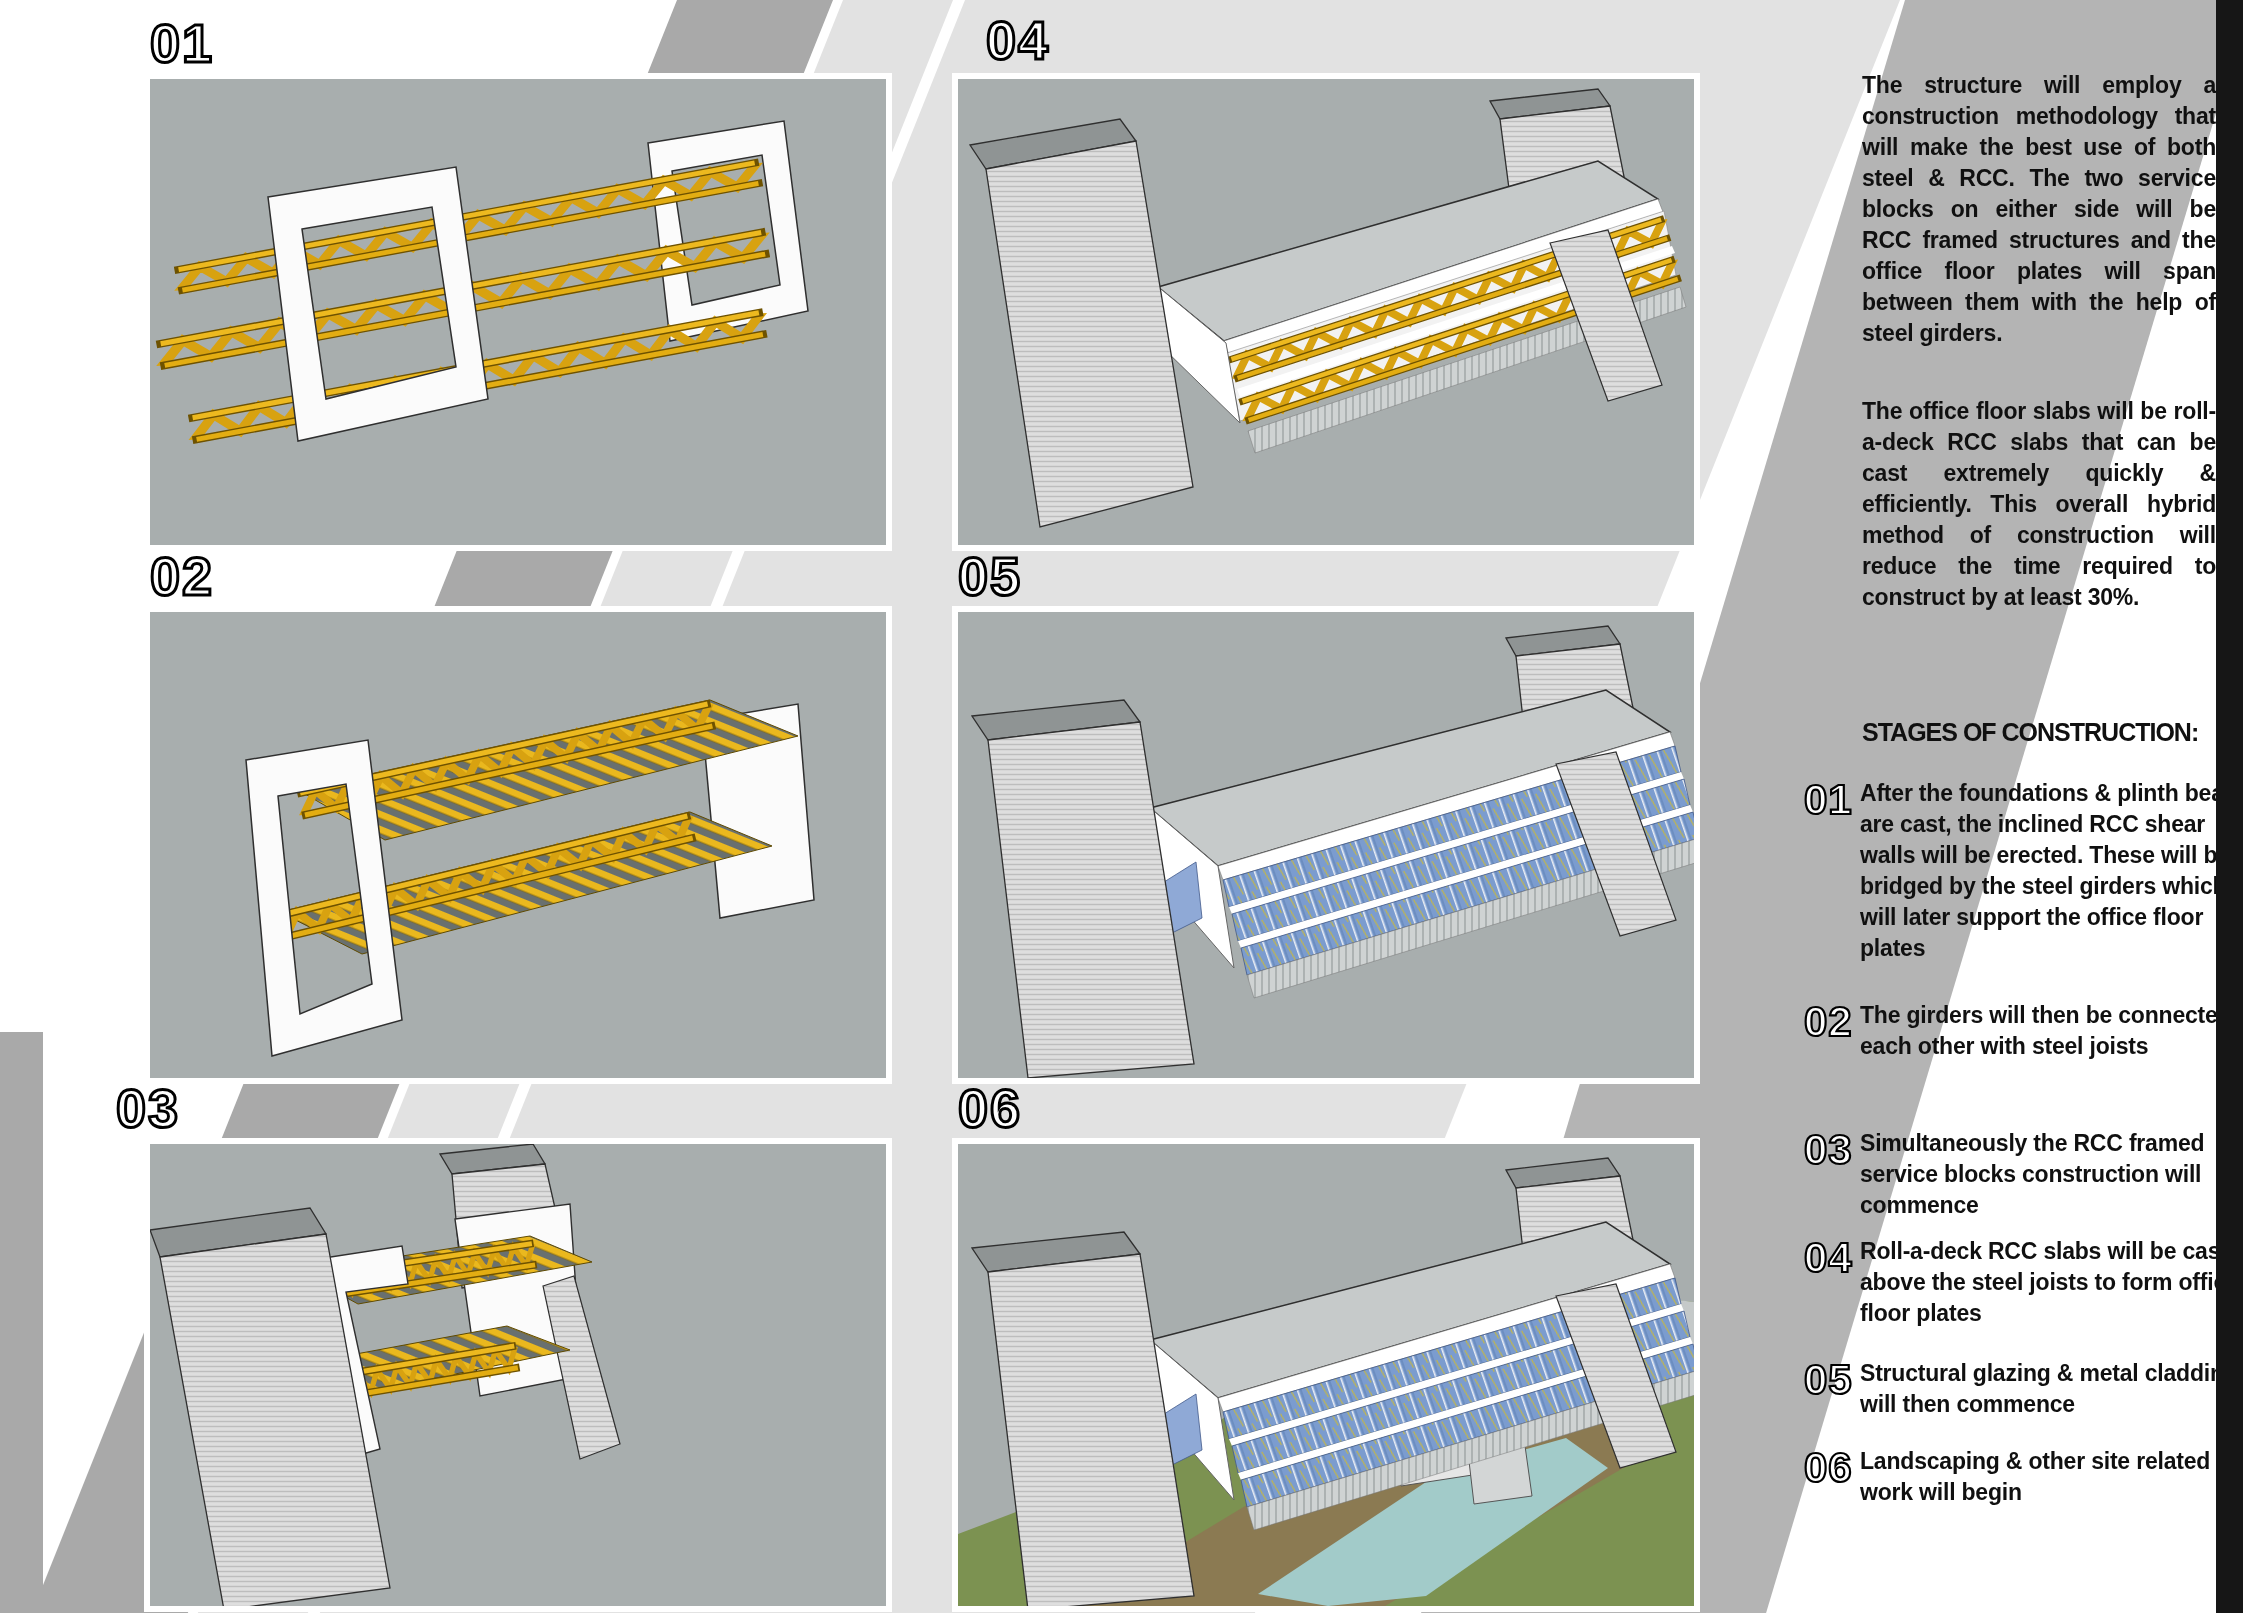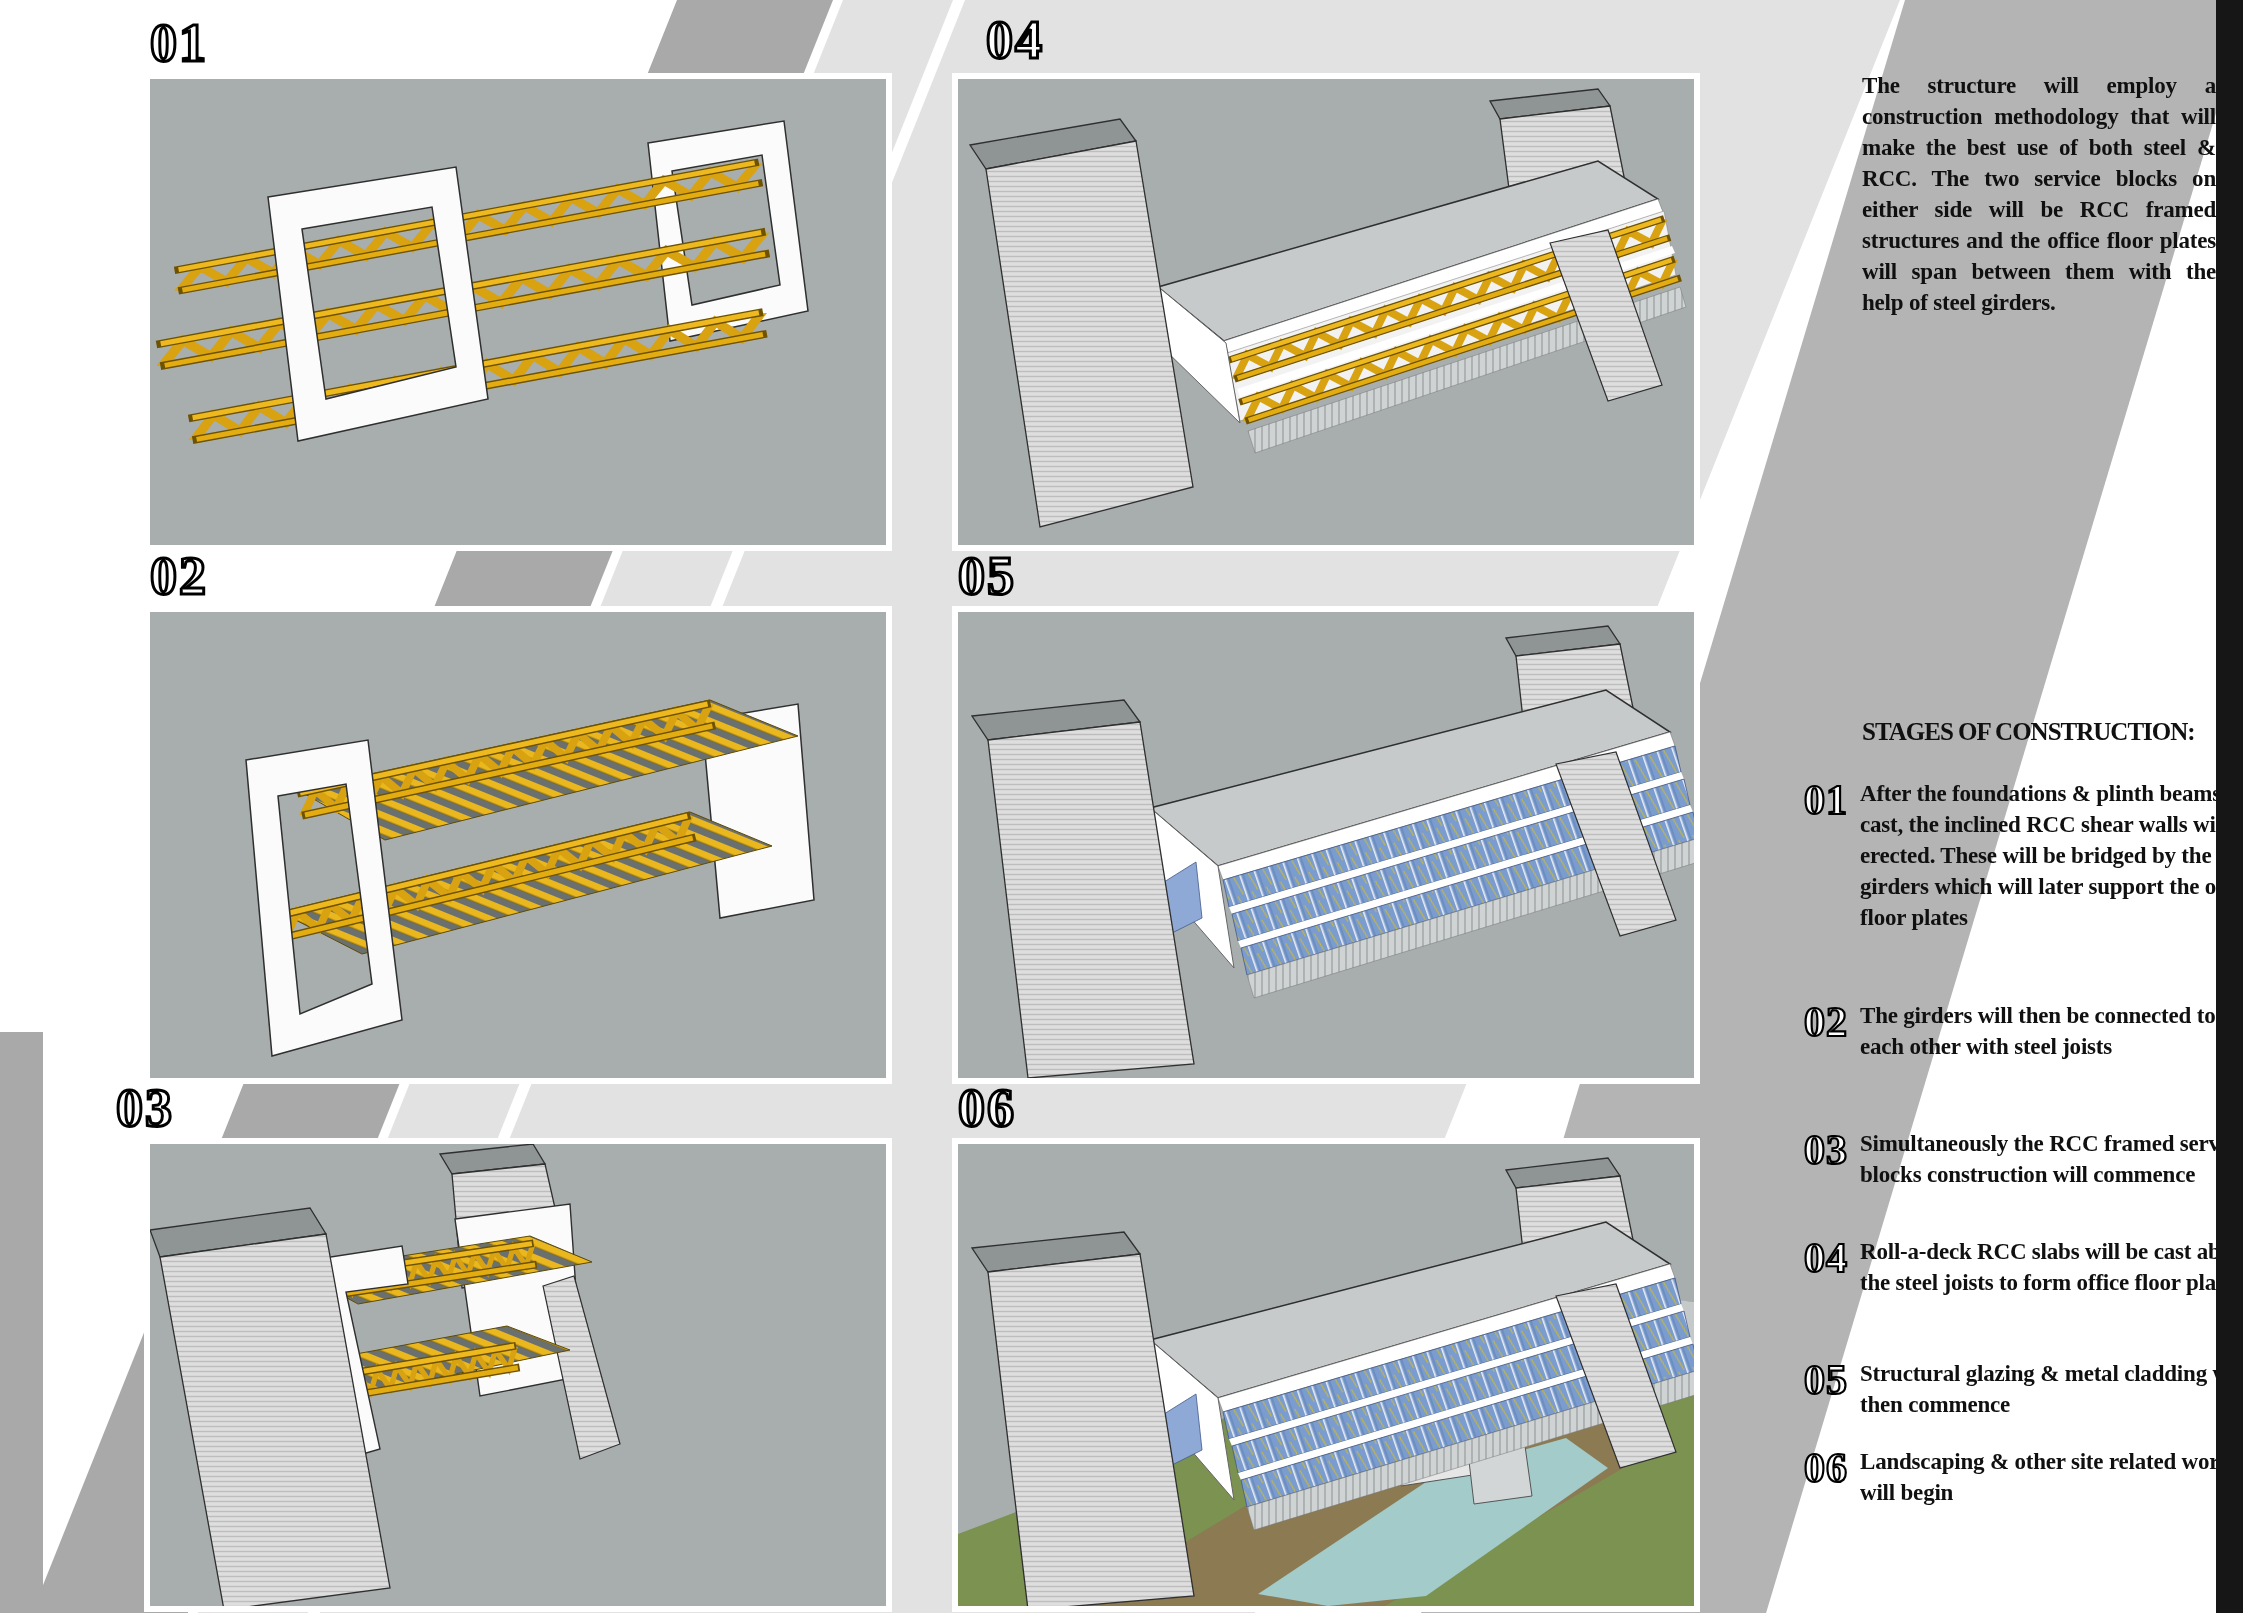"01" #page { font-family: Liberation Serif, serif -> Liberation Sans, sans-serif }
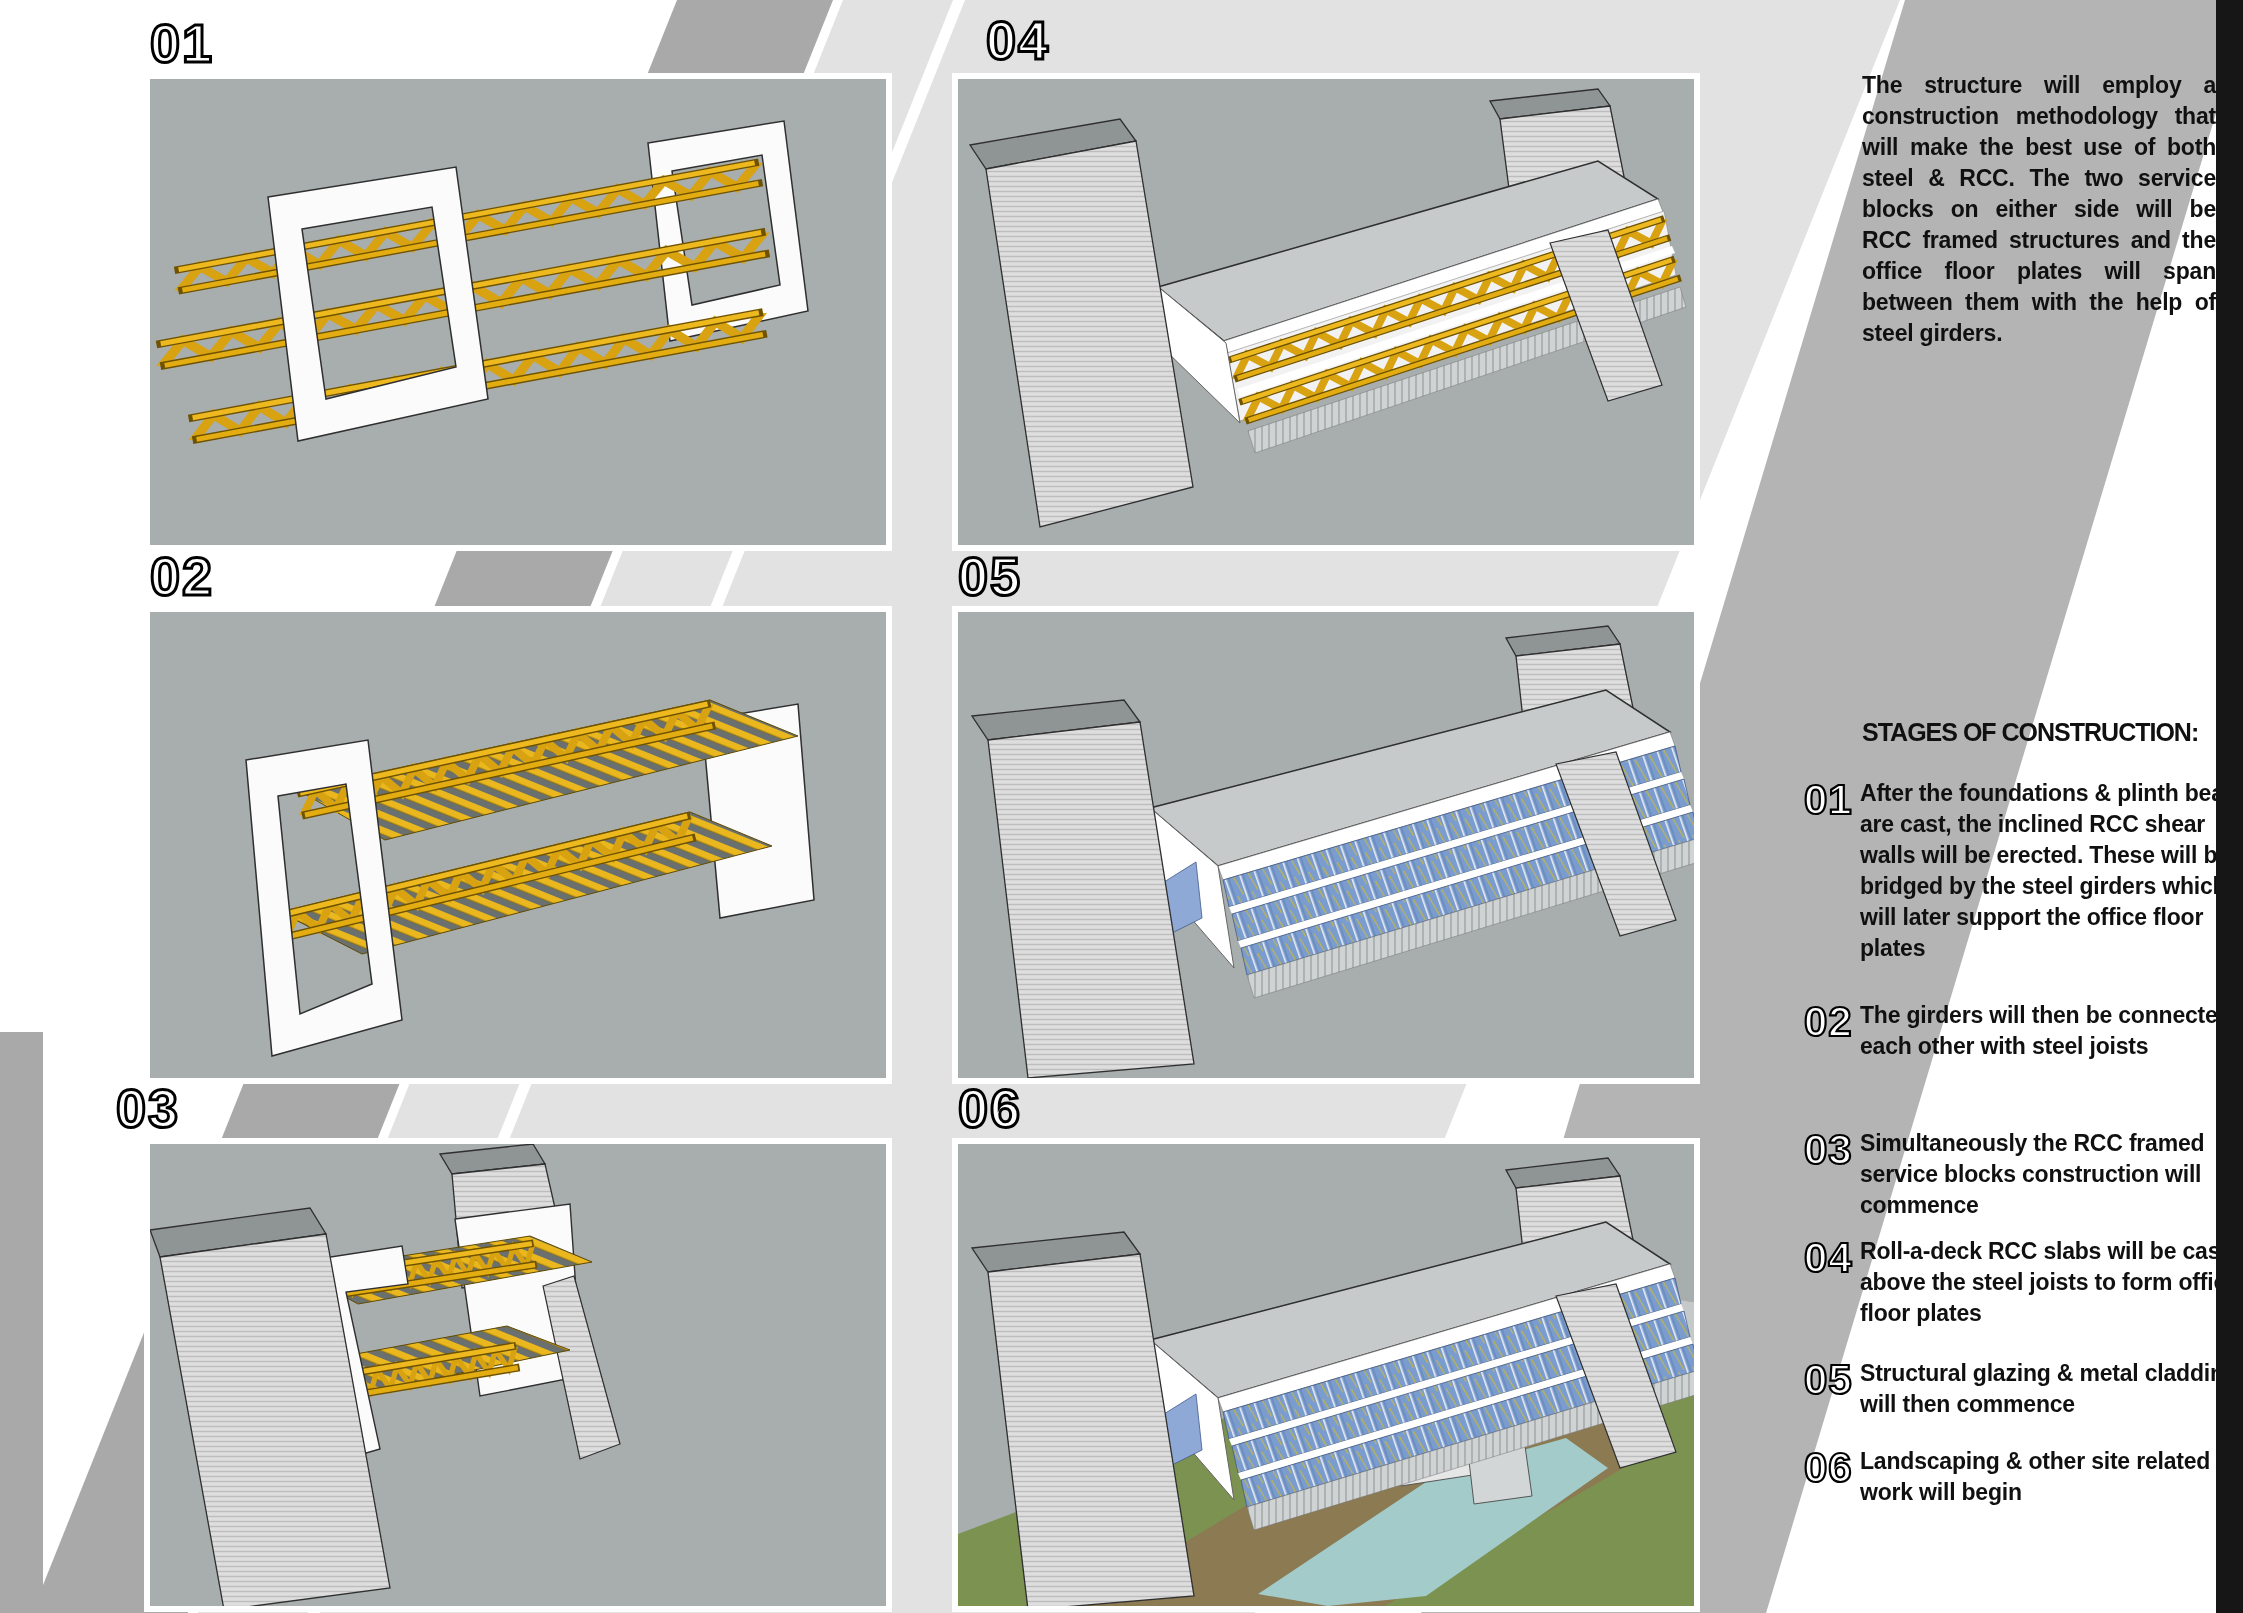"The office floor slabs will" p.intro-p { html: none -> <p>The office floor slabs will be roll-a-deck RCC slabs that can be cast extremely quickly &amp; efficiently. This overall hybrid method of construction will reduce the time required to construct by at least 30%.</p> }
